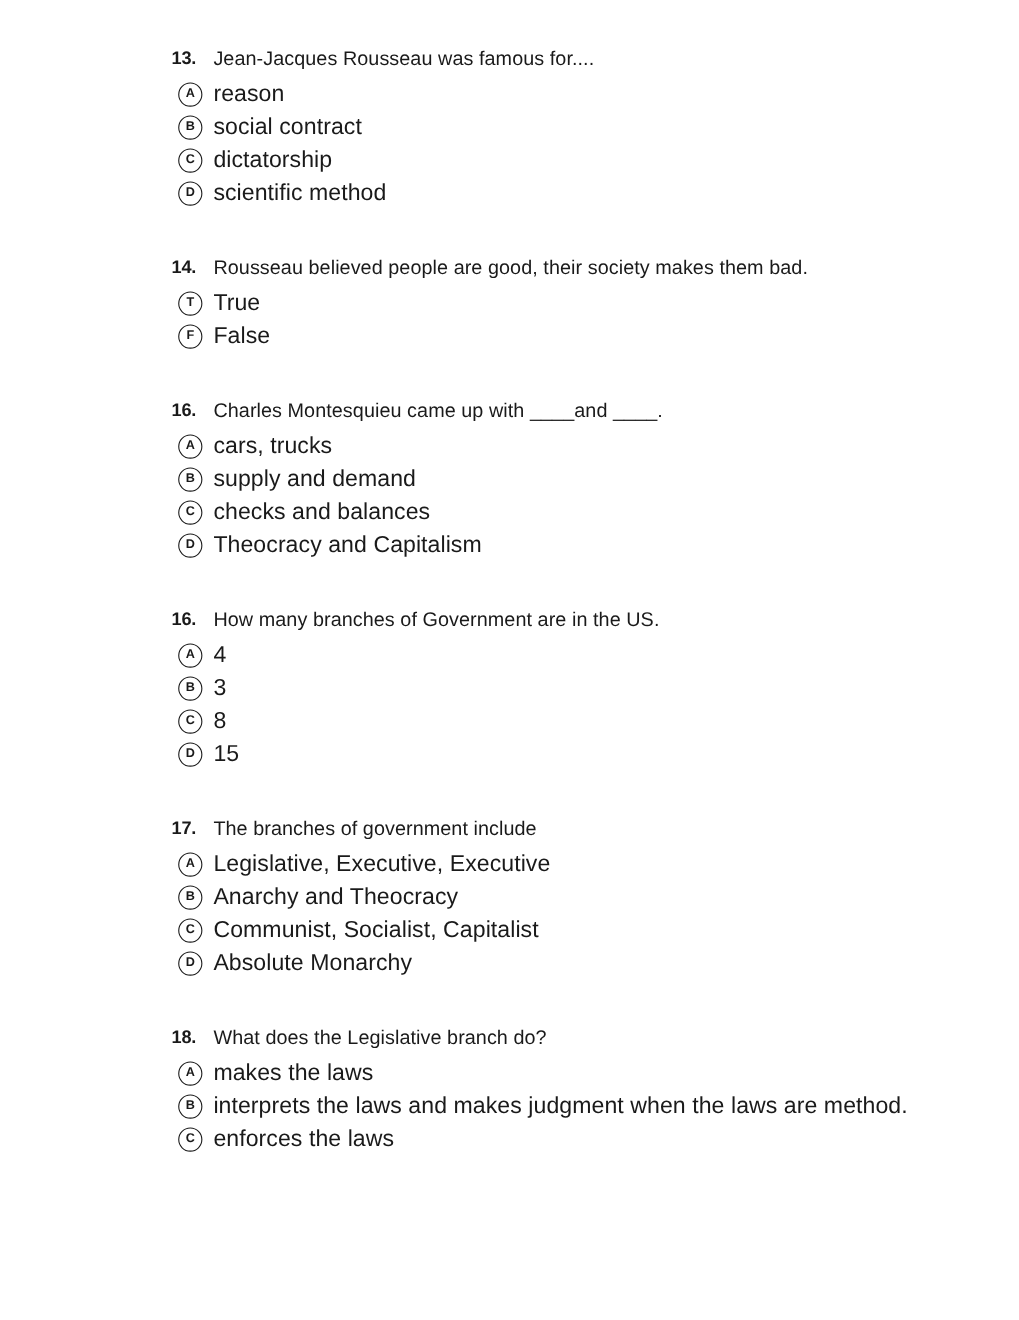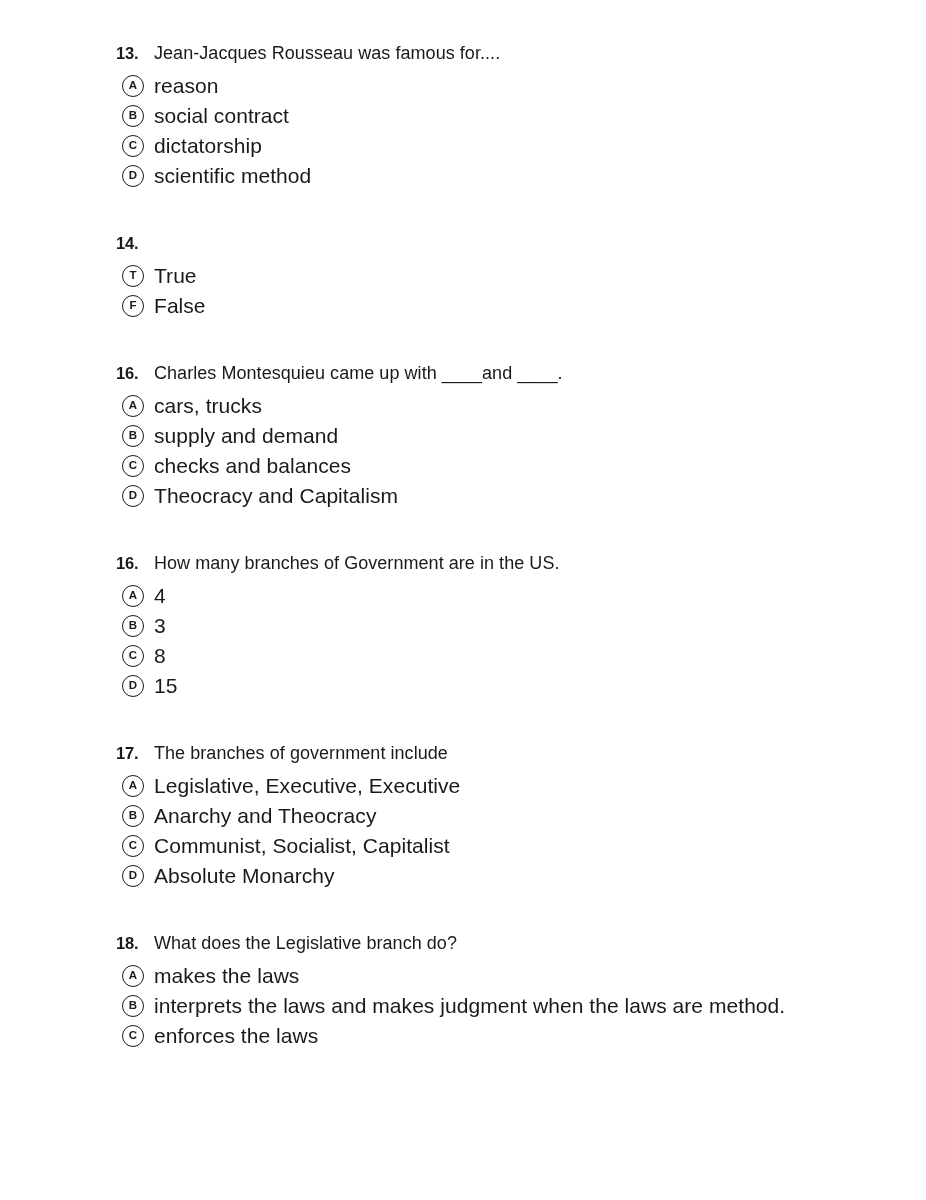"13." .question-block { margin-left: none -> 40px }
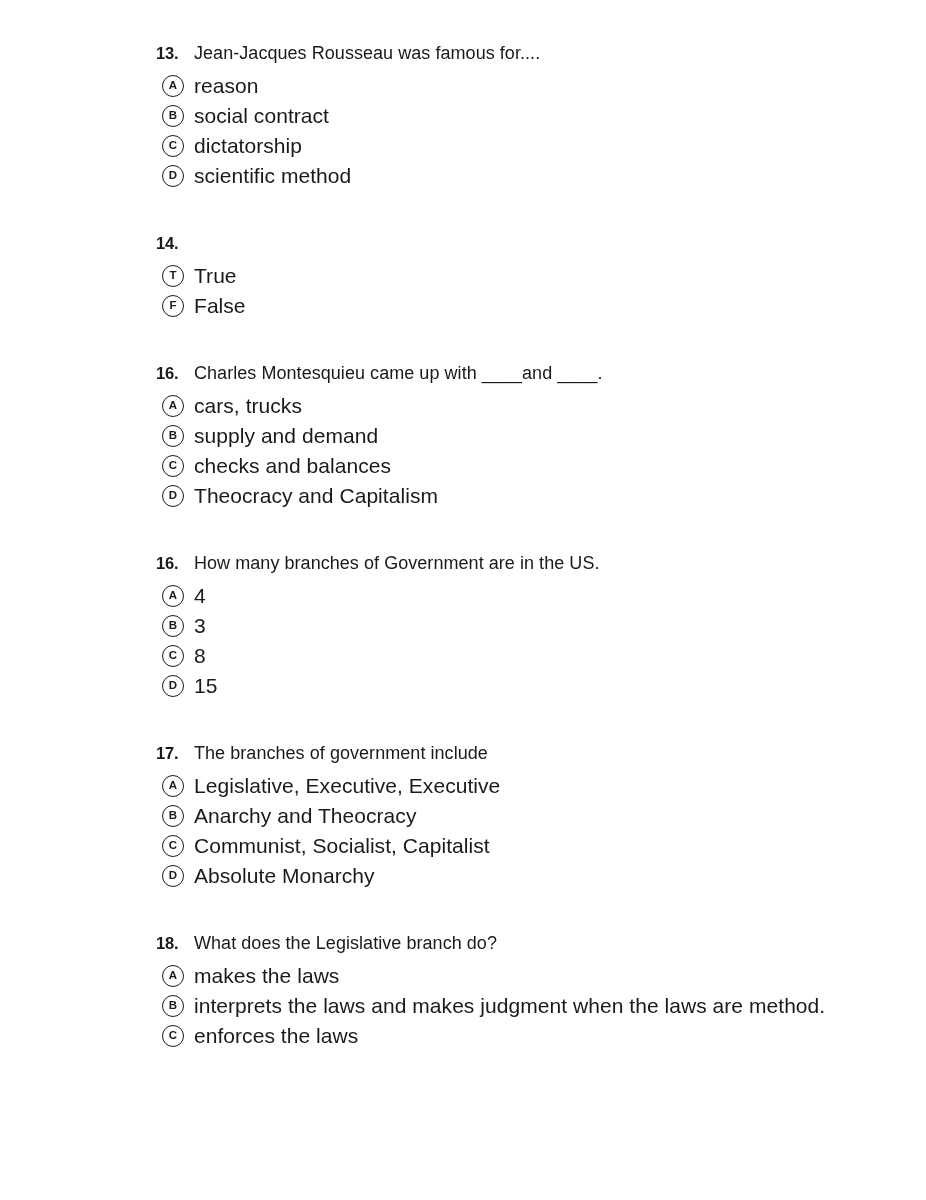"Rousseau believed people are good," div.q-text { html: none -> <div>Rousseau believed people are good, their society makes them bad.</div> }
